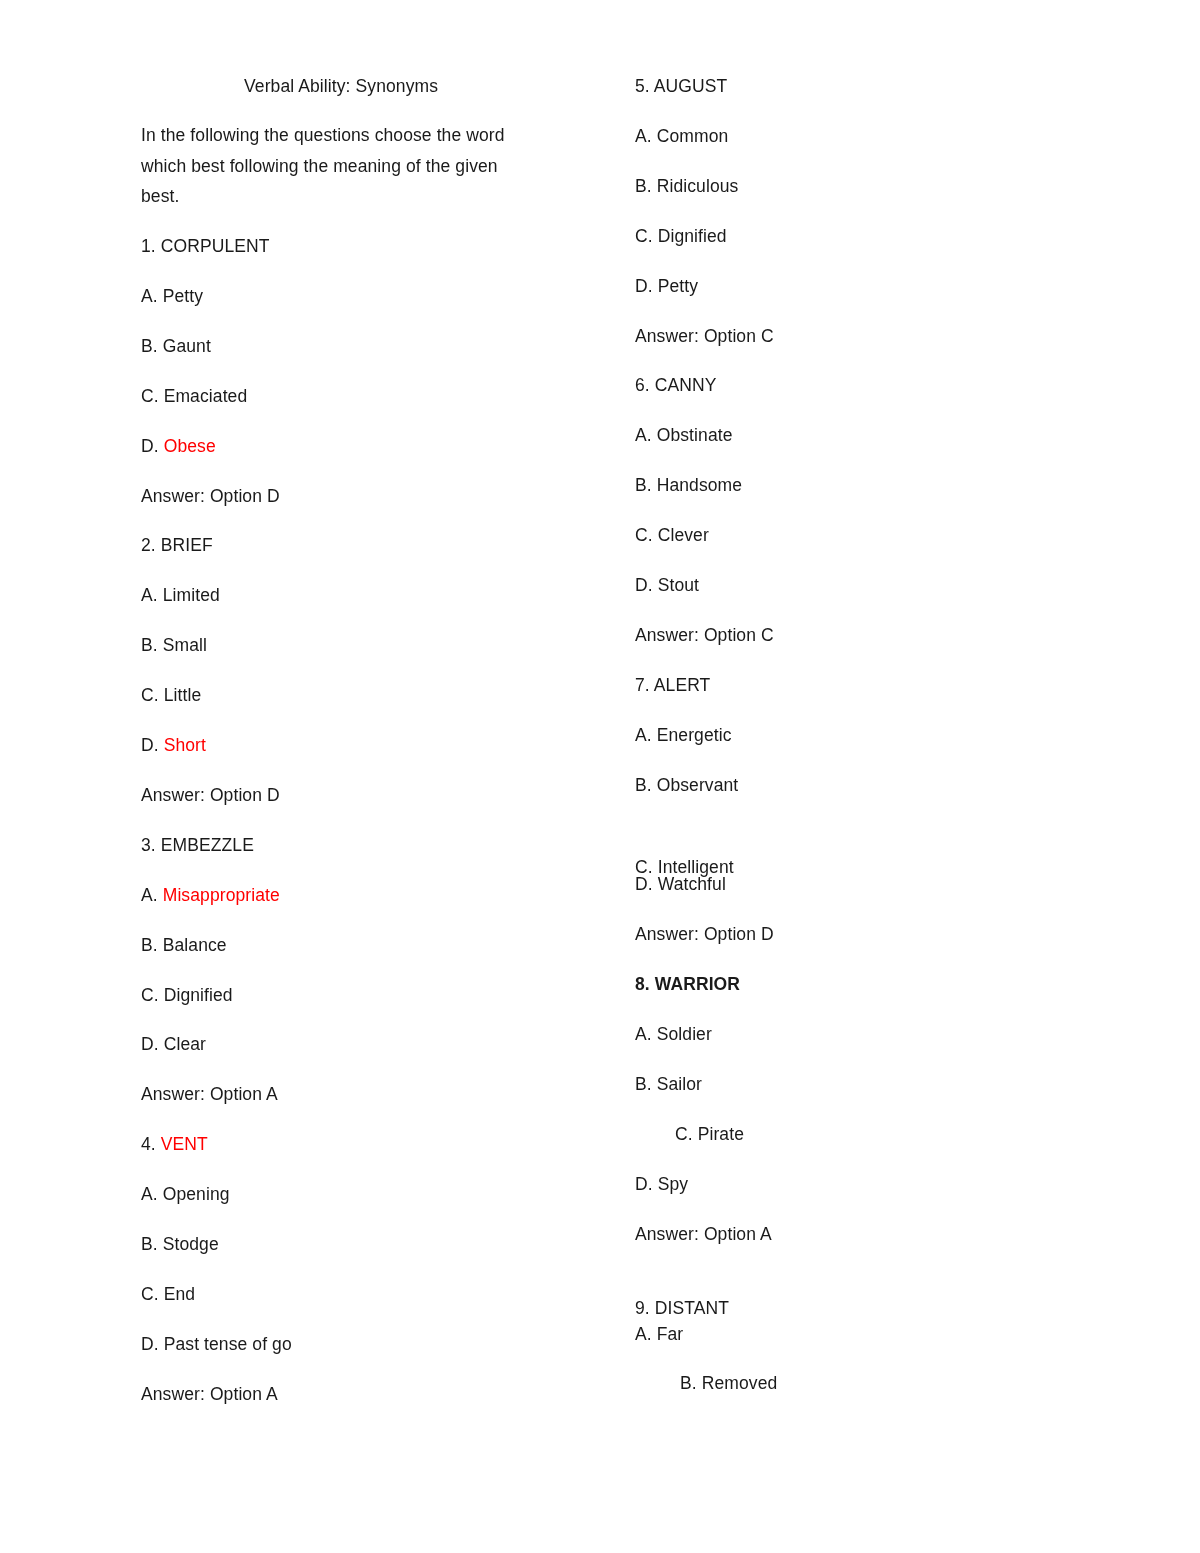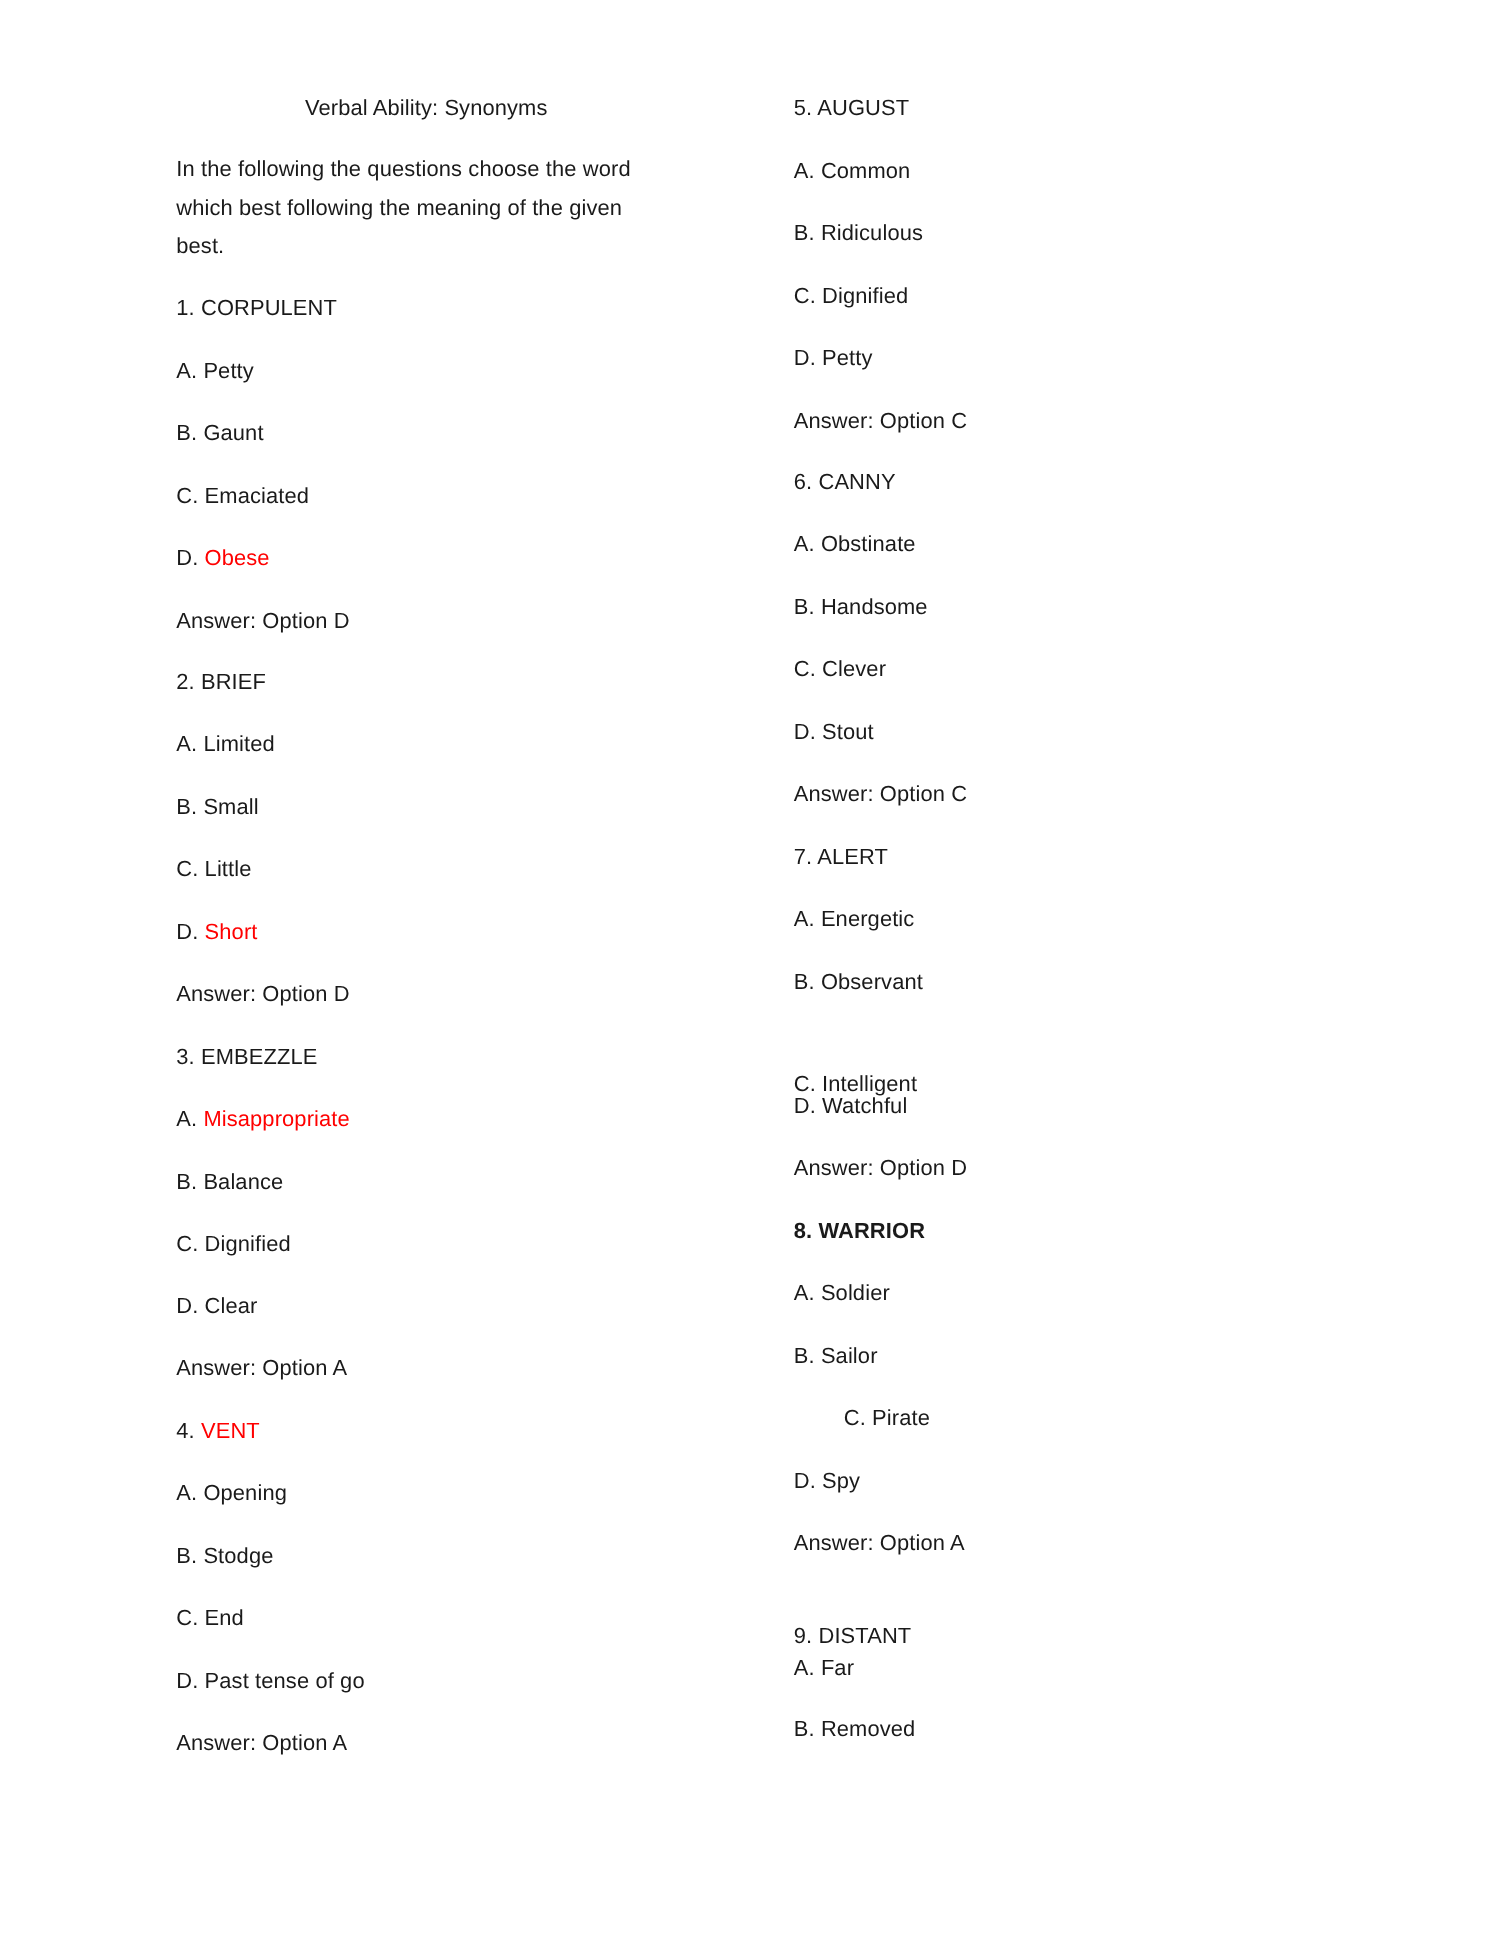"B. Removed" div.line { margin-left: none -> 45px }
